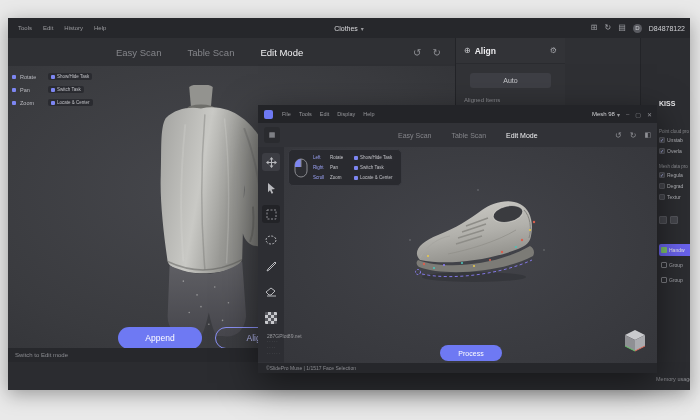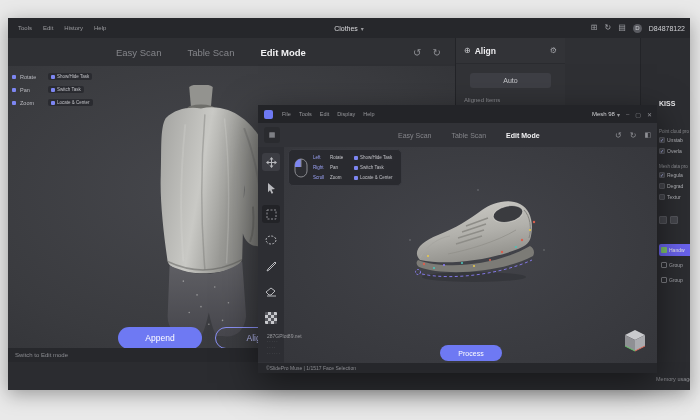"Edit Mode" .tab.active { font-weight: bold -> normal }
